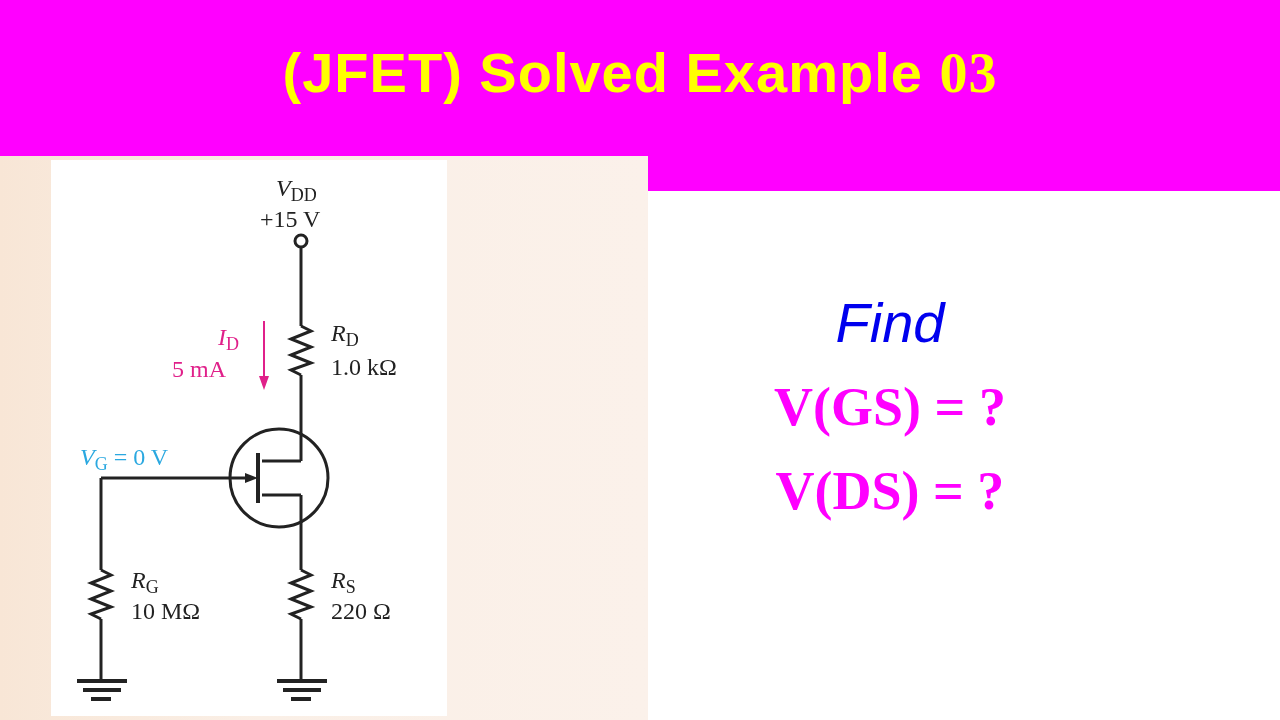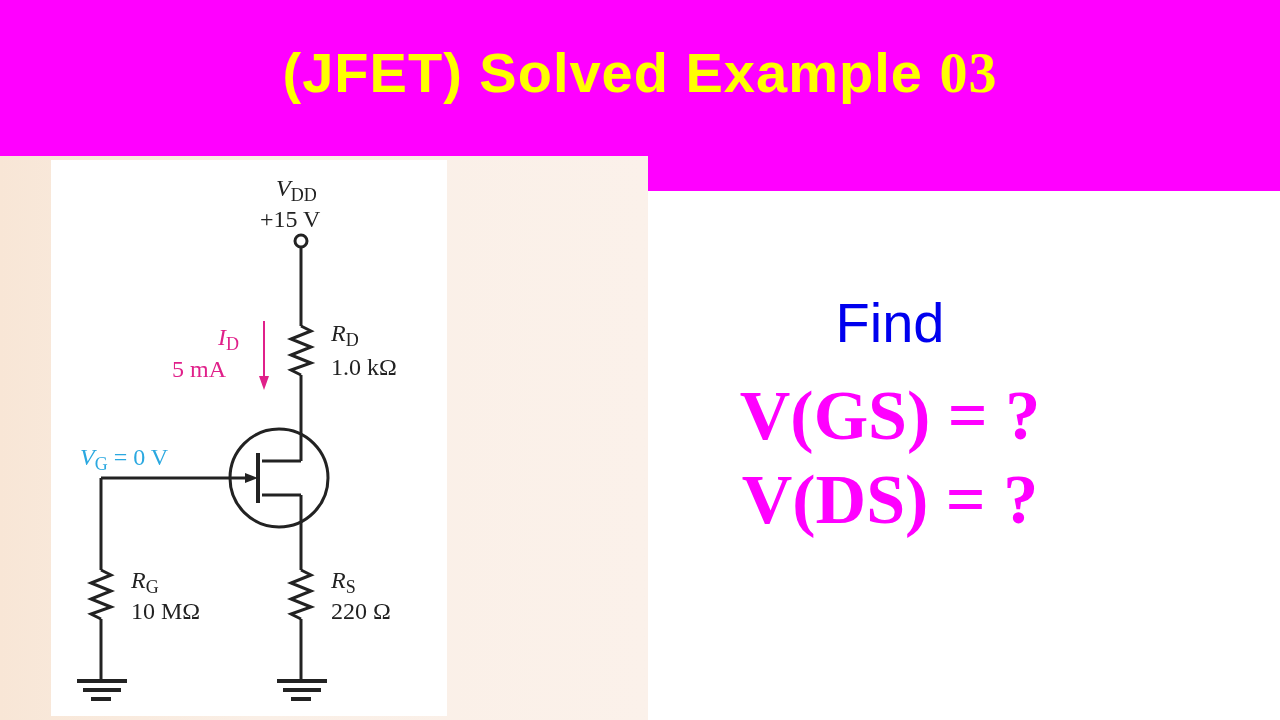"Find" .find { font-style: none -> italic }
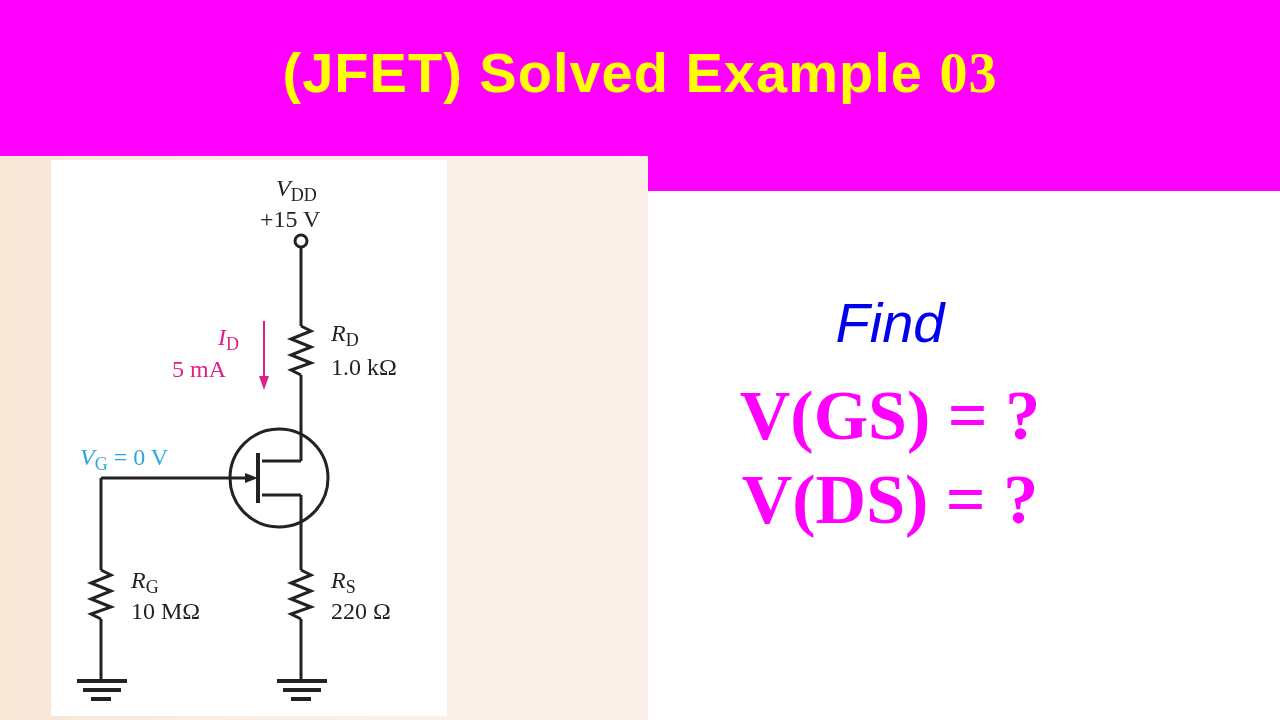"V(GS) = ?" .q { font-size: 70px -> 54px }
